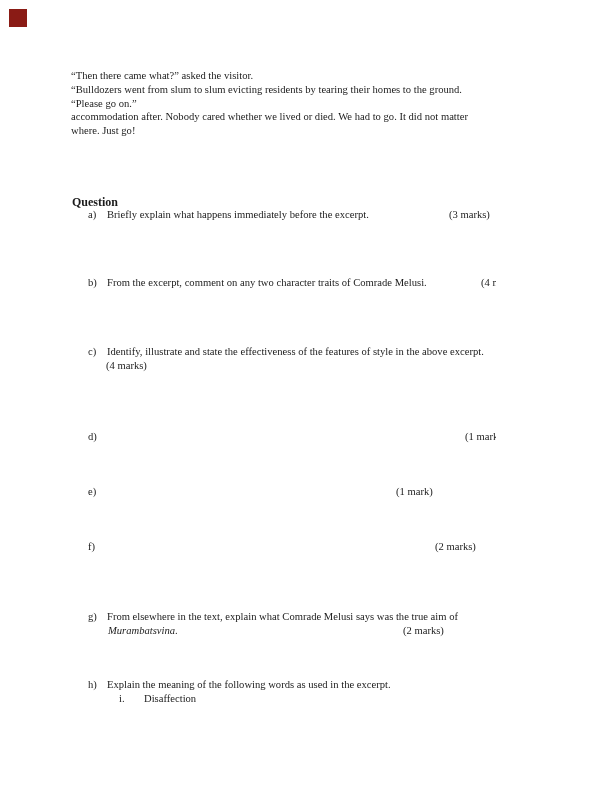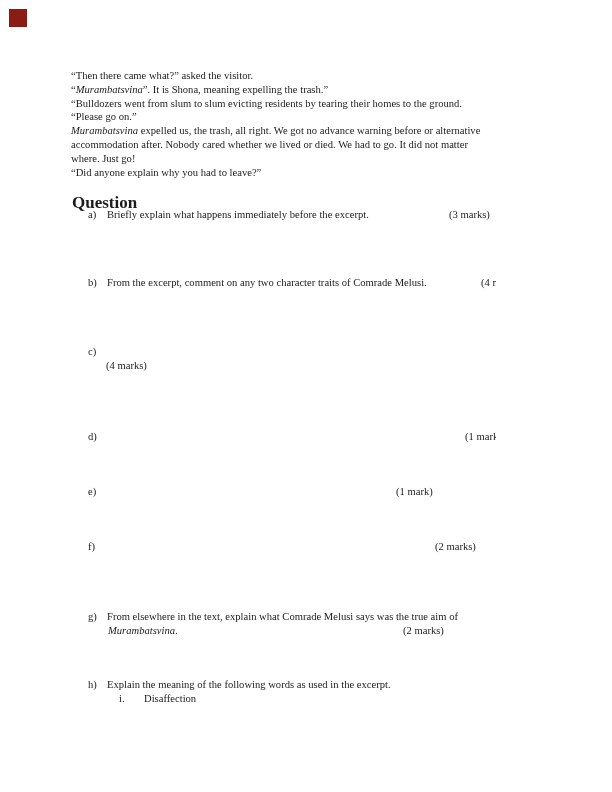"“Murambatsvina”. It is Shona, meaning" div.ex-line { html: <div><span>“</span><span>Murambatsvina</span><span>”. It is Shona, meaning expelling the trash.”</span></div> -> none }
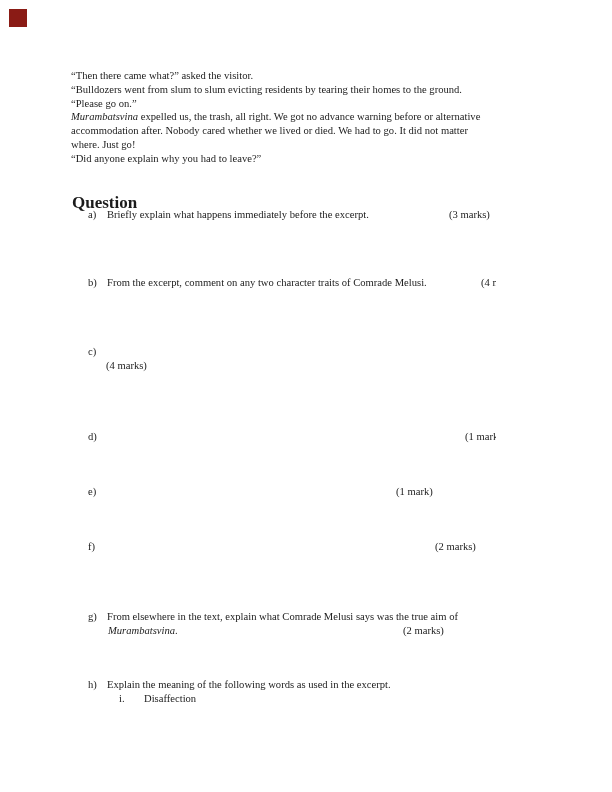"Murambatsvina expelled us, the trash," div.ex-line { html: <div><span>Murambatsvina</span><span> expelled us, the trash, all right. We got no advance warning before or alternative</span></div> -> none }
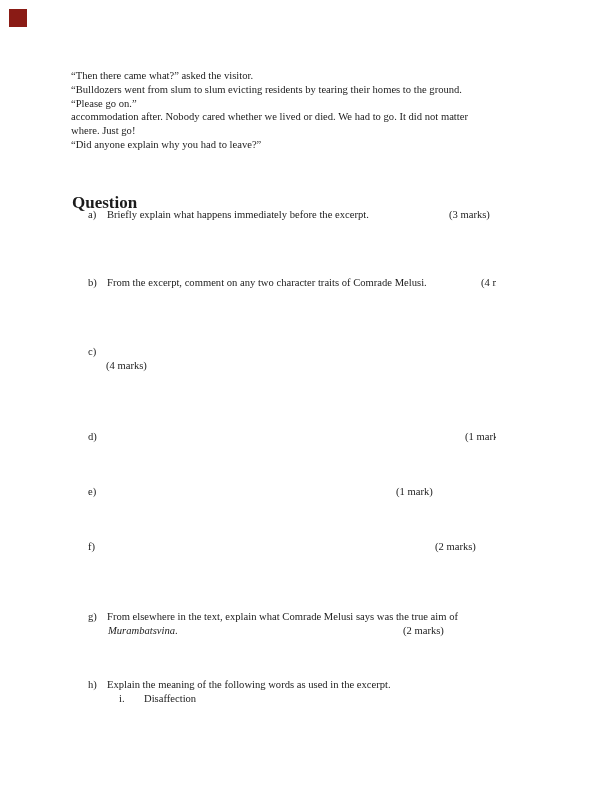"“Did anyone explain why you" div.ex-line { html: <div><span>“Did anyone explain why you had to leave?”</span></div> -> none }
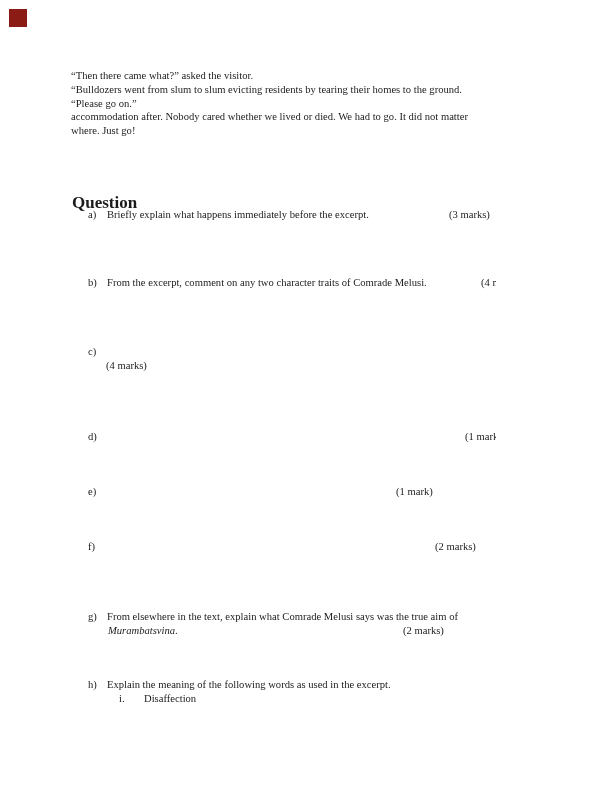"Question" .q-heading { font-size: 17px -> 12px }
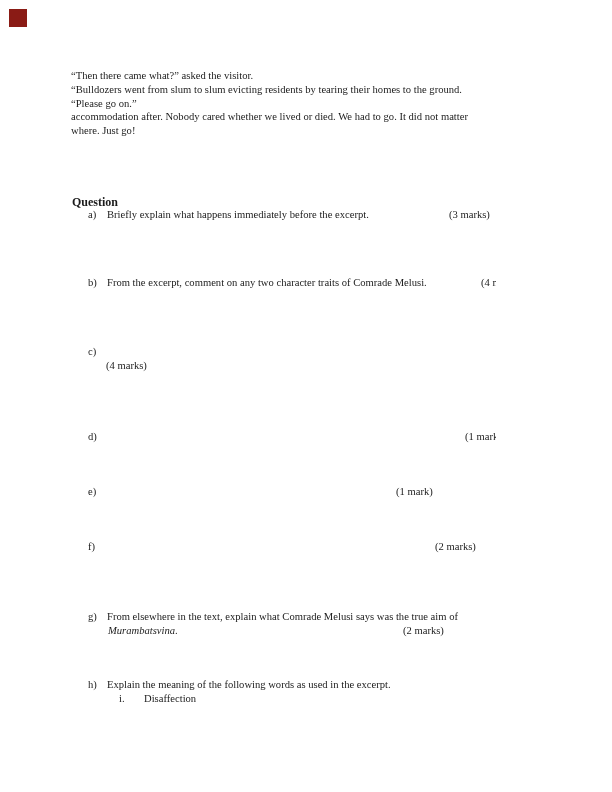"Identify, illustrate and state the" span.q-text { html: none -> <span>Identify, illustrate and state the effectiveness of the features of style in the above excerpt.</span> }
